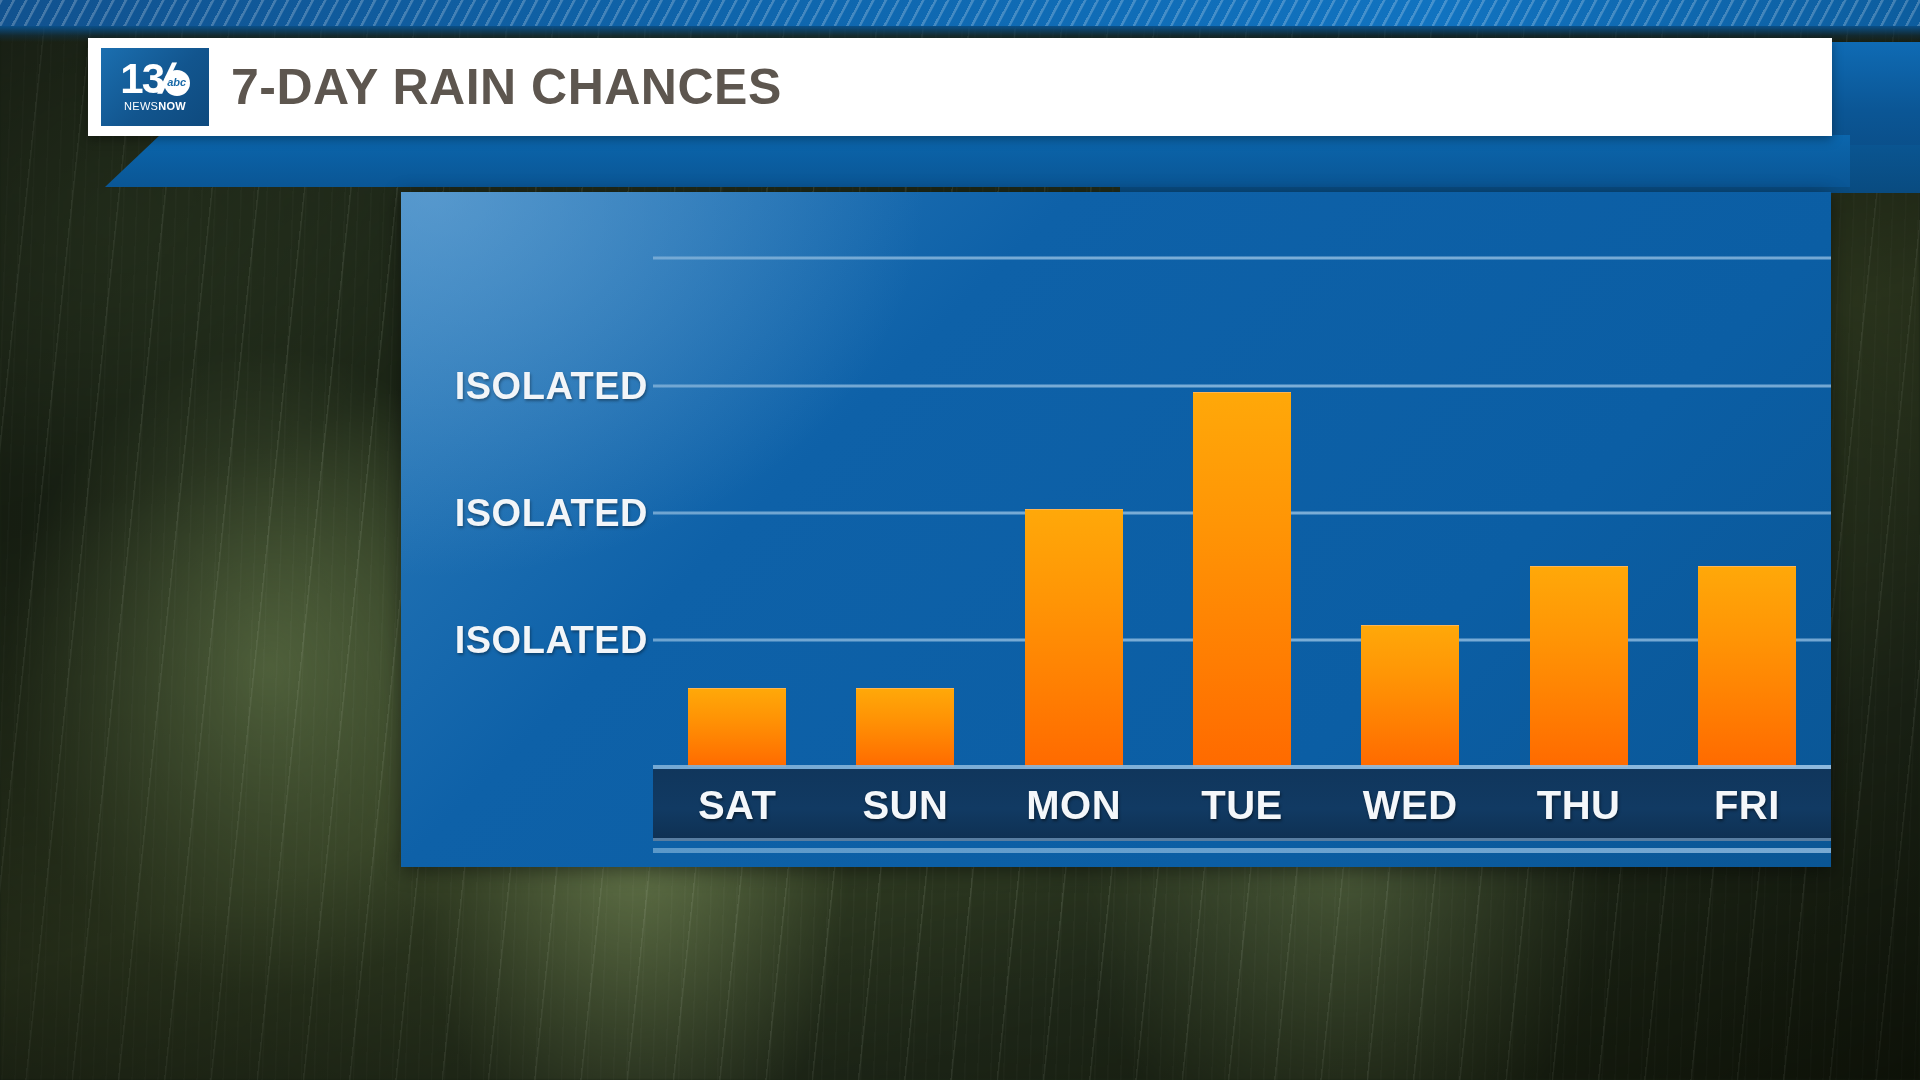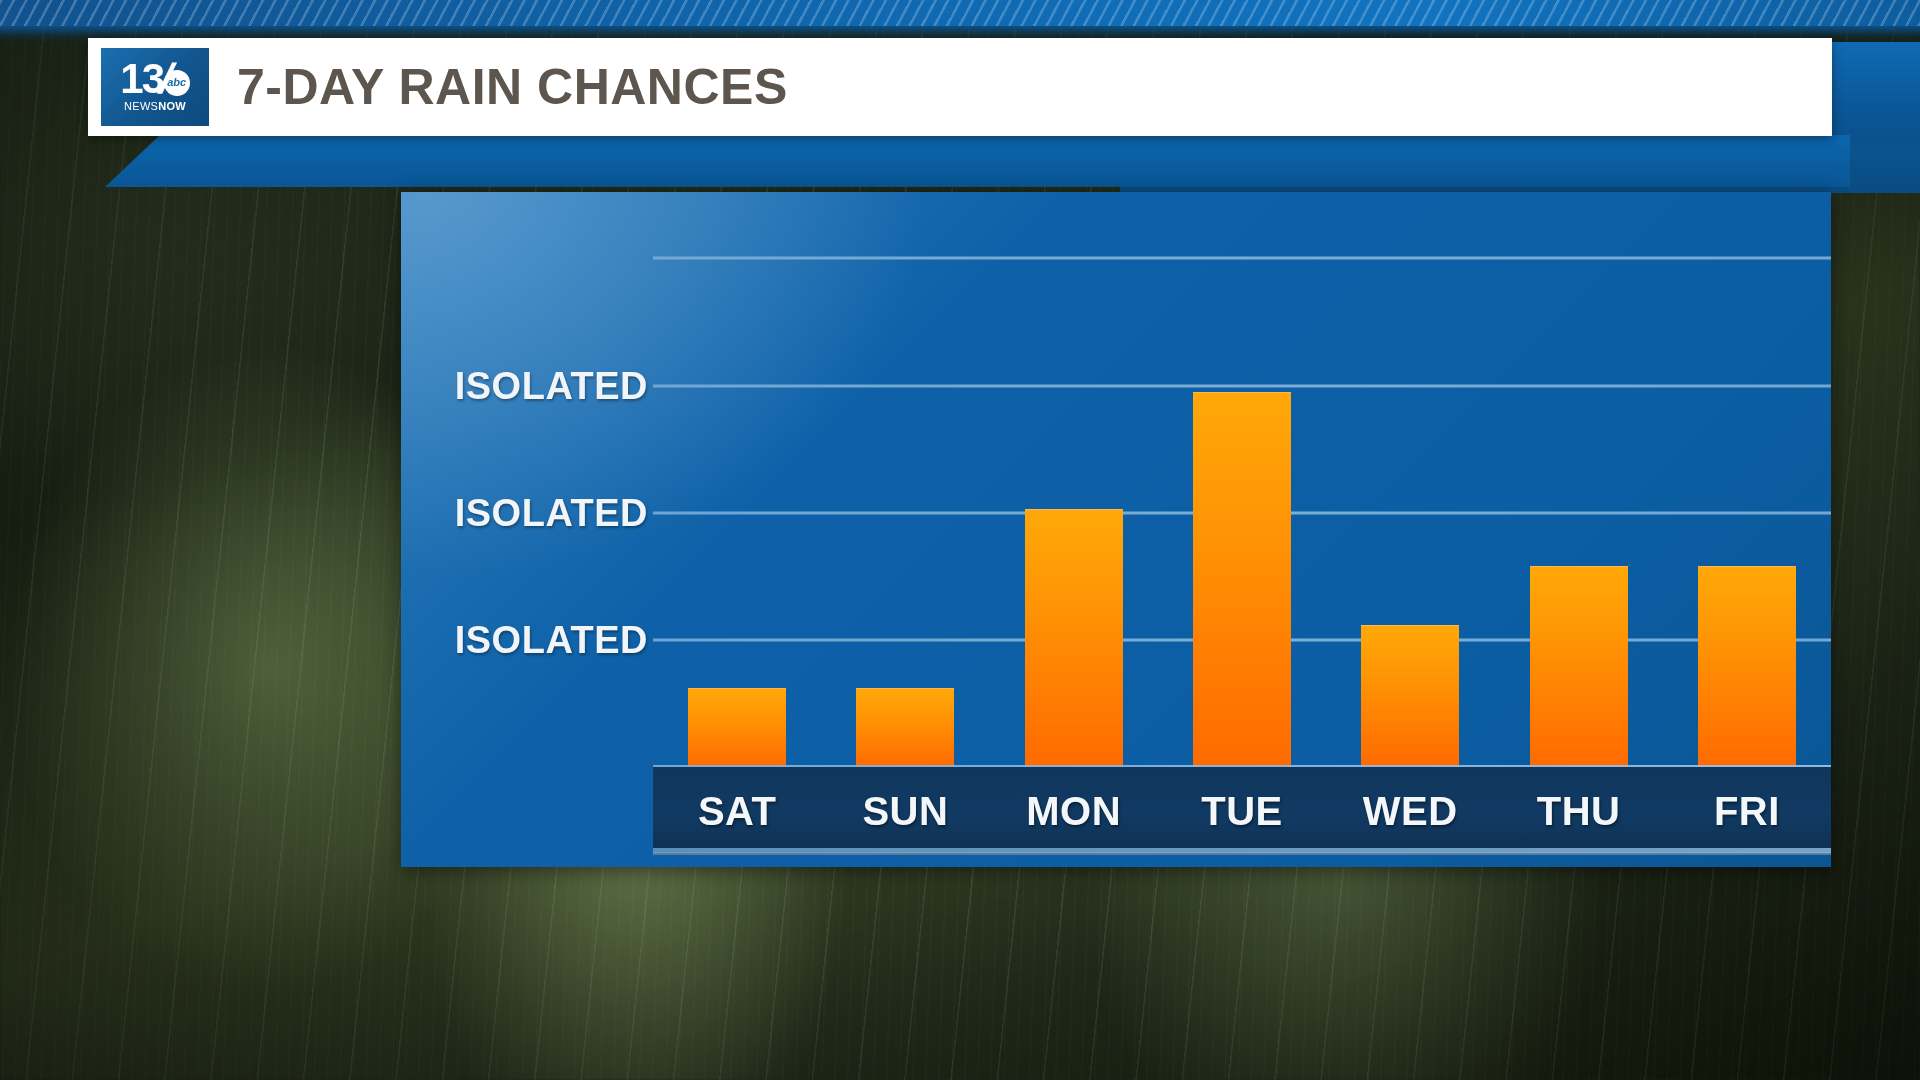"7-DAY RAIN CHANCES" .title-text { margin-left: 28px -> 22px }
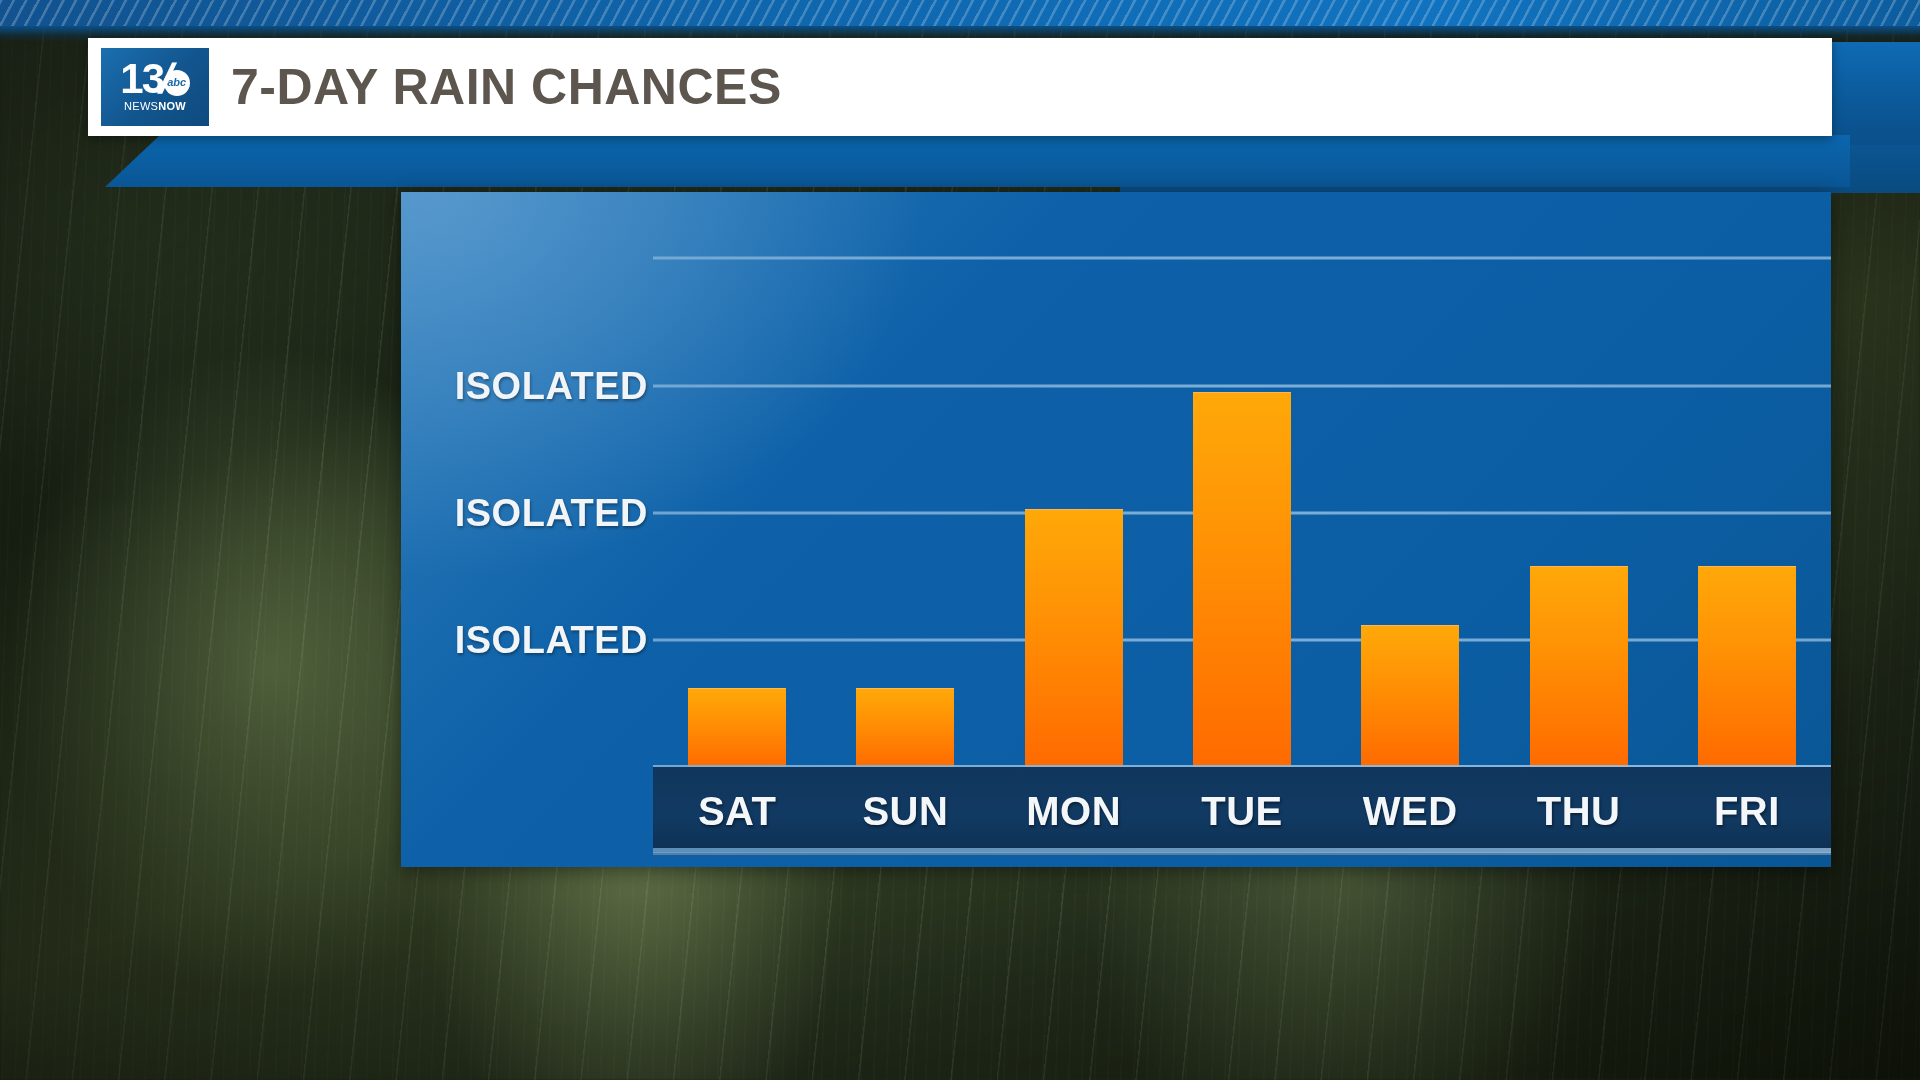"SAT" .axis-strip { bottom: 12px -> 26px; height: 88px -> 72px }
